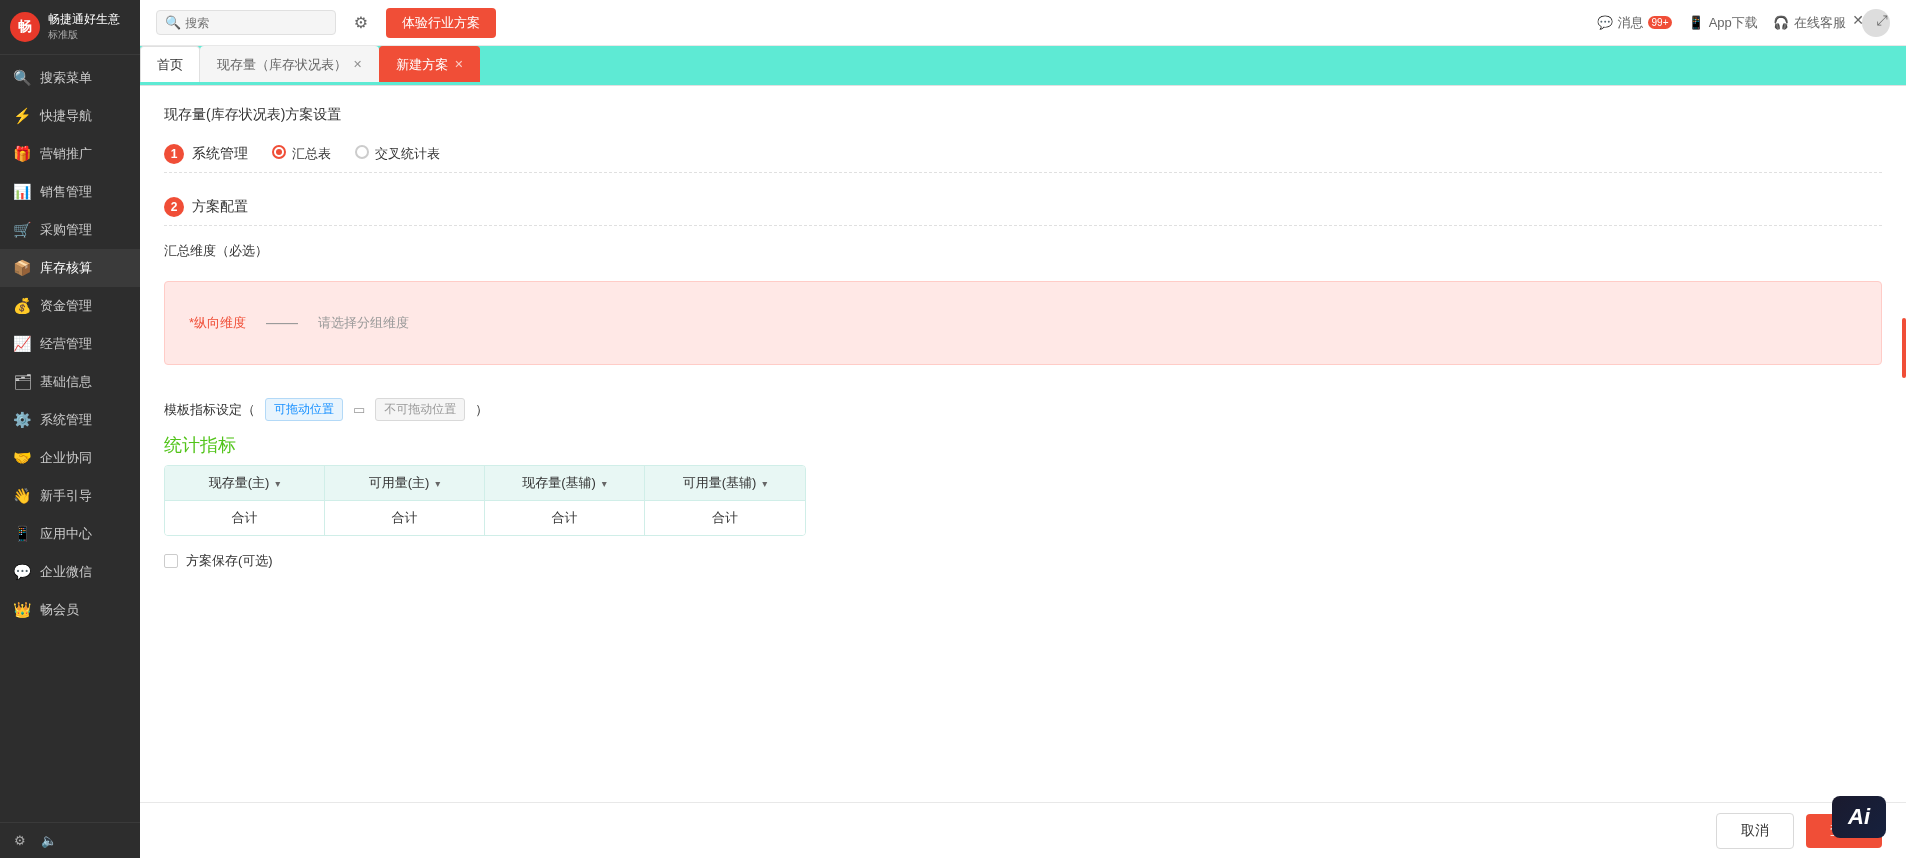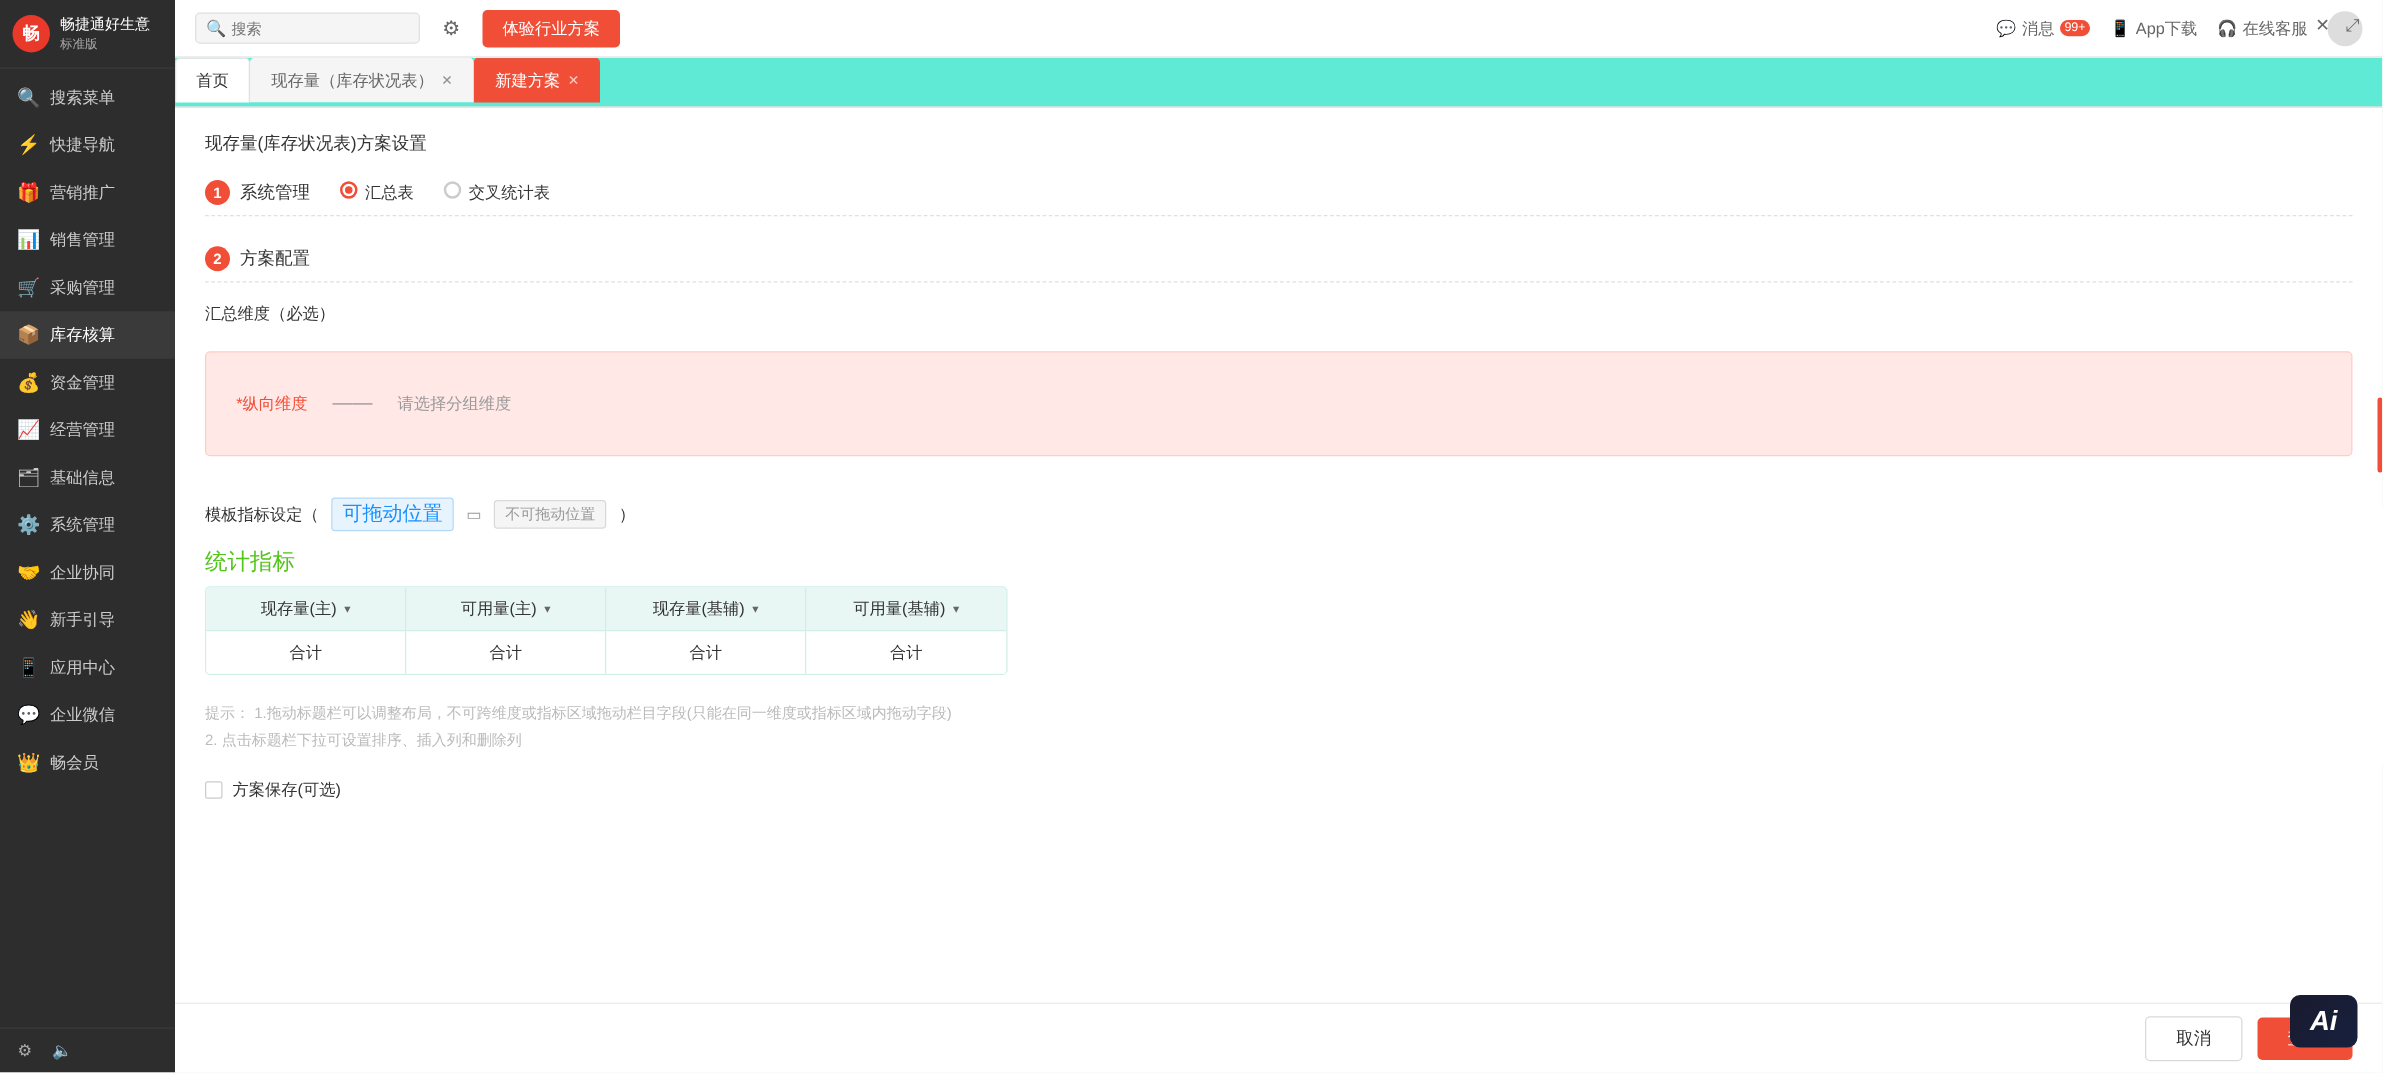"可拖动位置" .draggable-badge { font-size: 16px -> 12px }
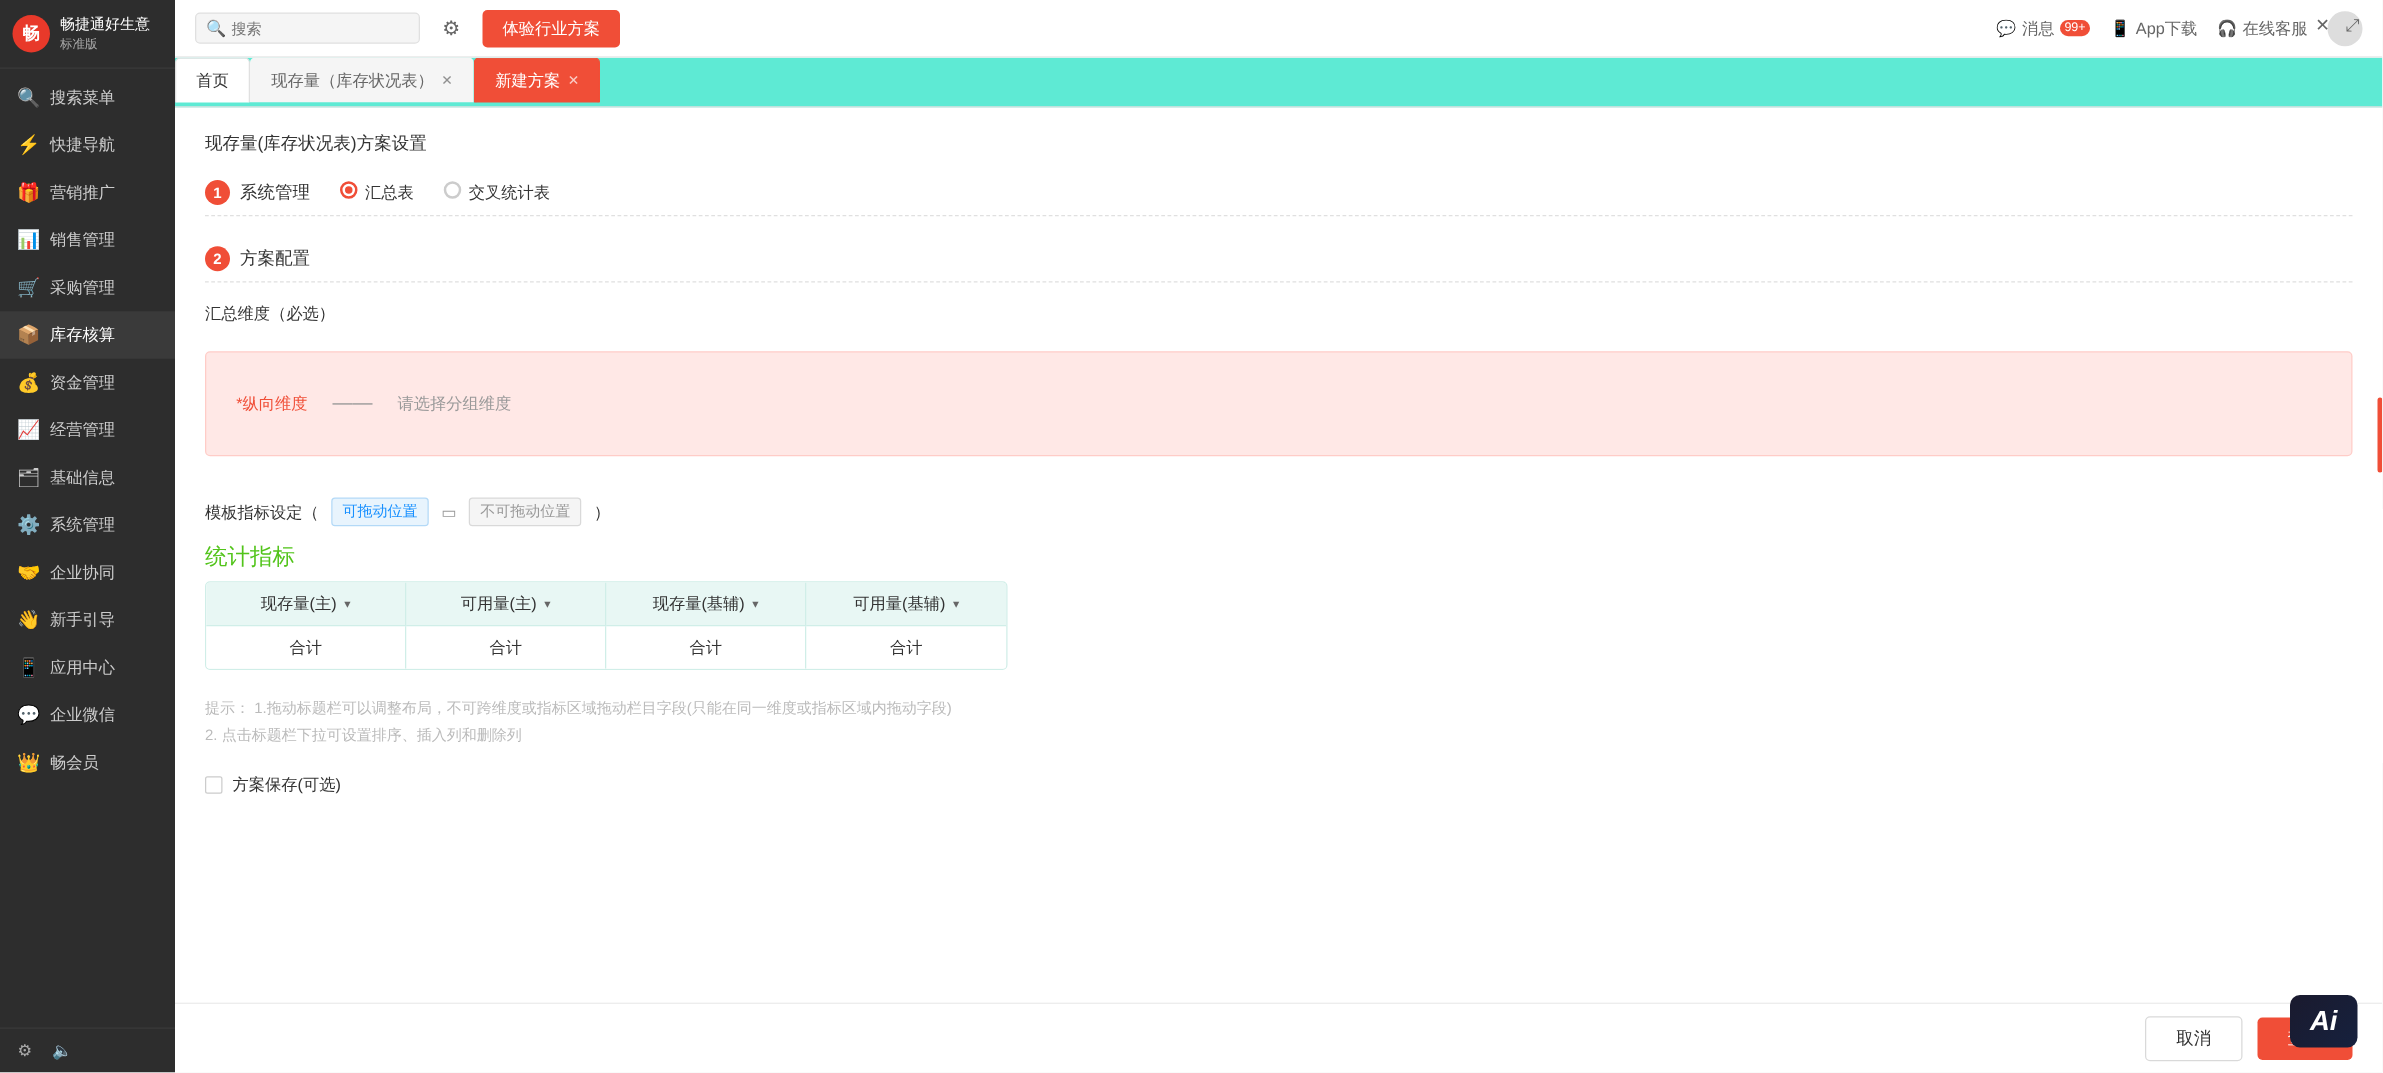"提示：" div.tips { html: <div> <div>提示： 1.拖动标题栏可以调整布局，不可跨维度或指标区域拖动栏目字段(只能在同一维度或指标区域内拖动字段)</div> <div> 2. 点击标题栏下拉可设置排序、插入列和删除列</div> </div> -> none }
